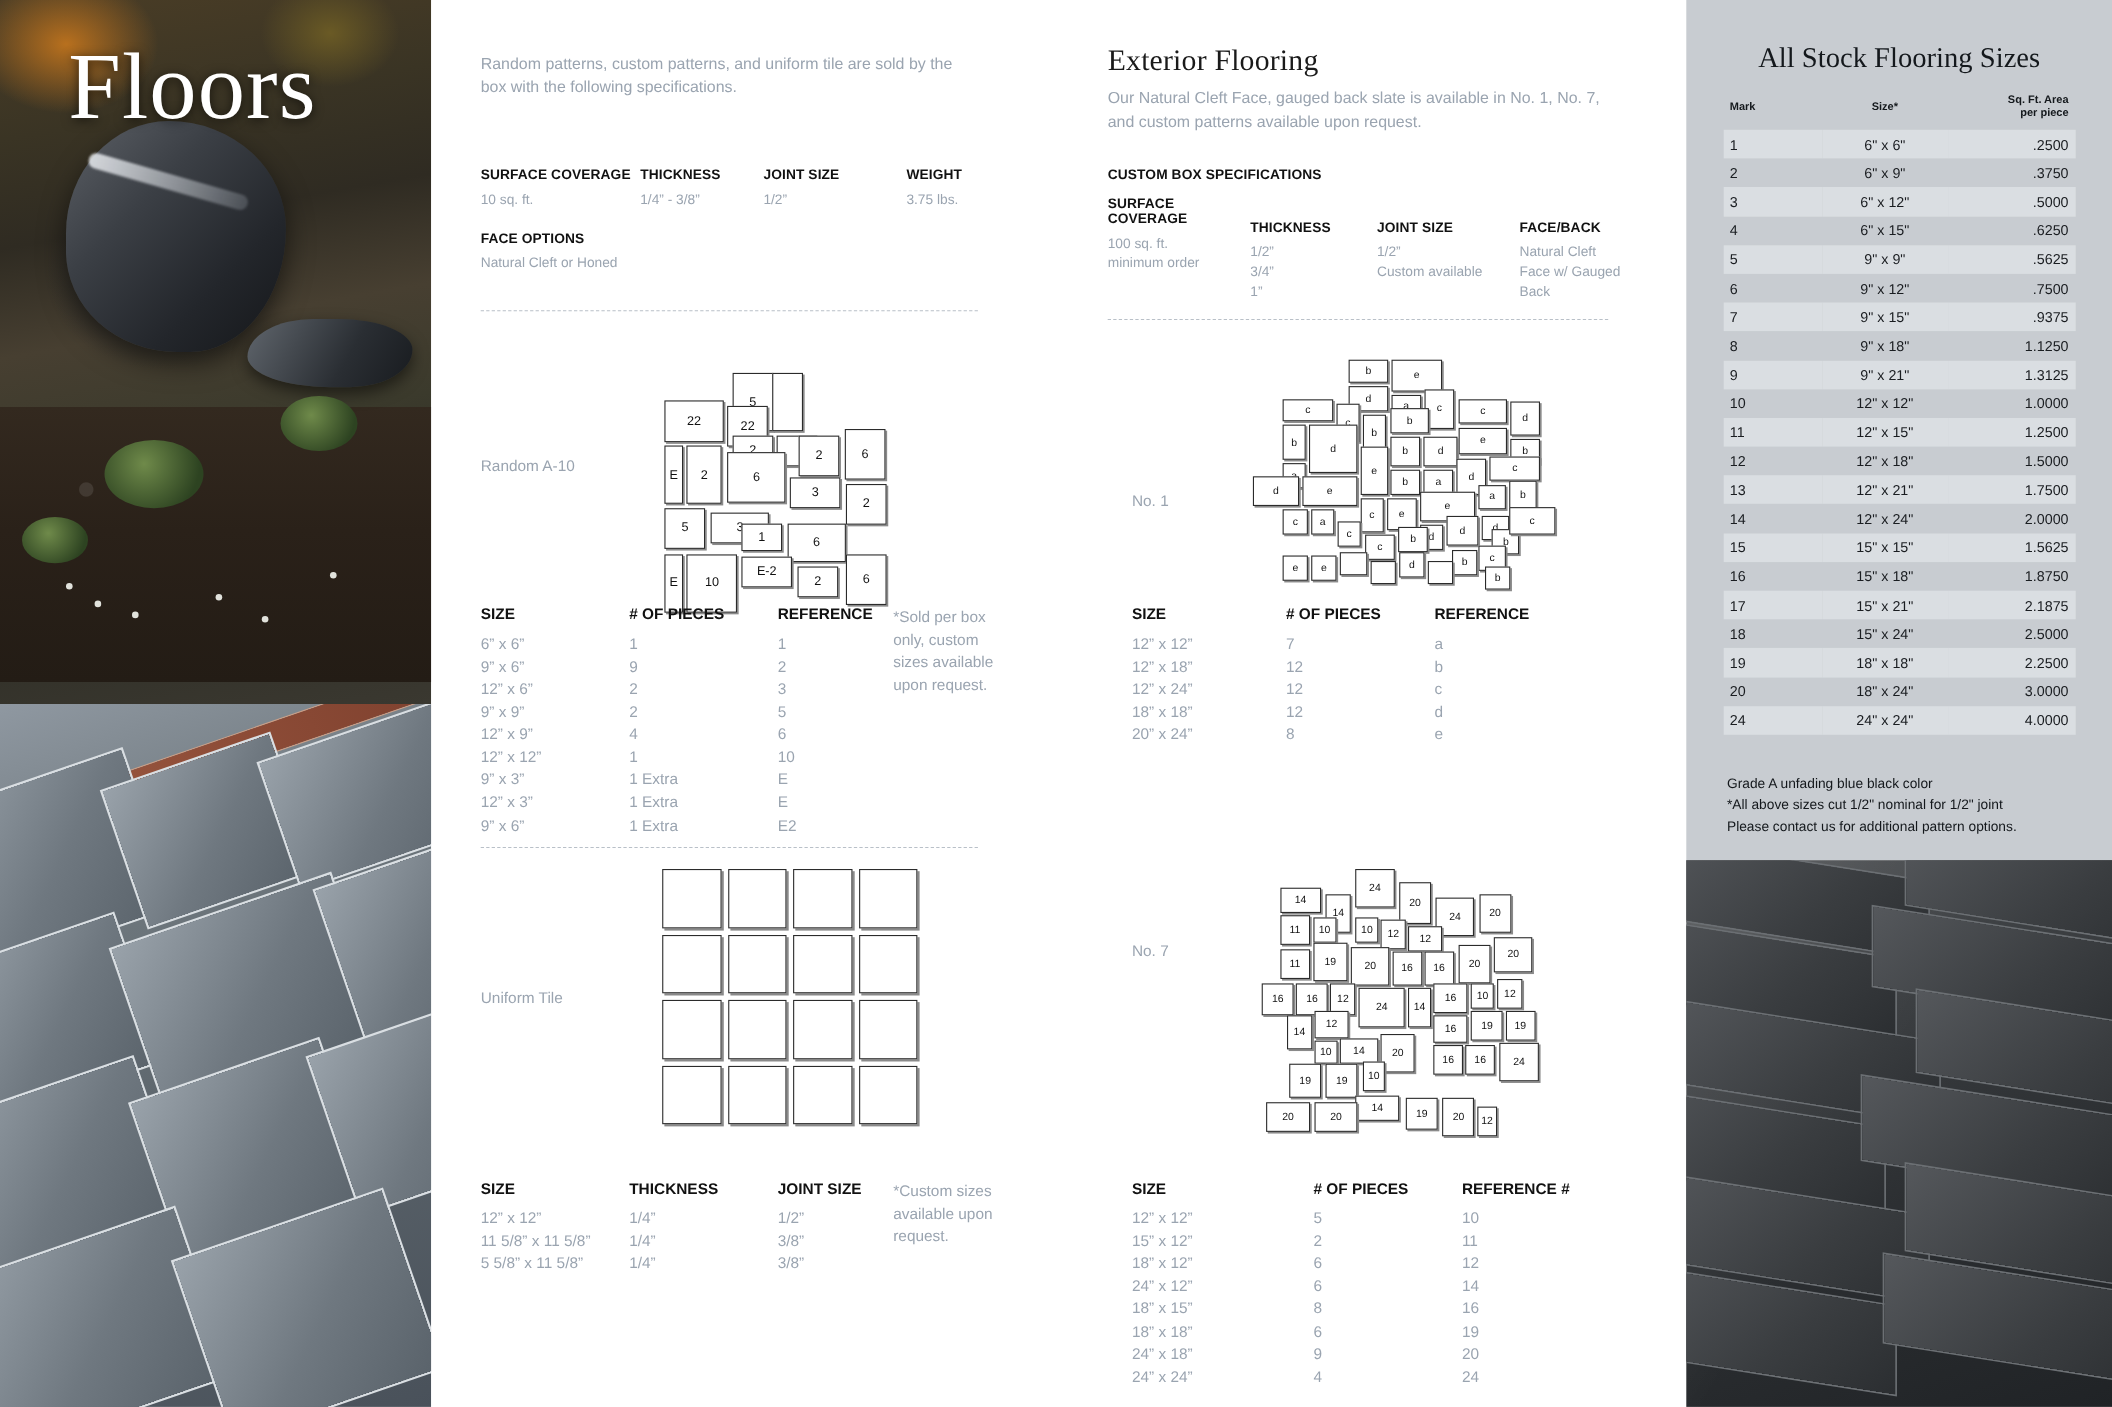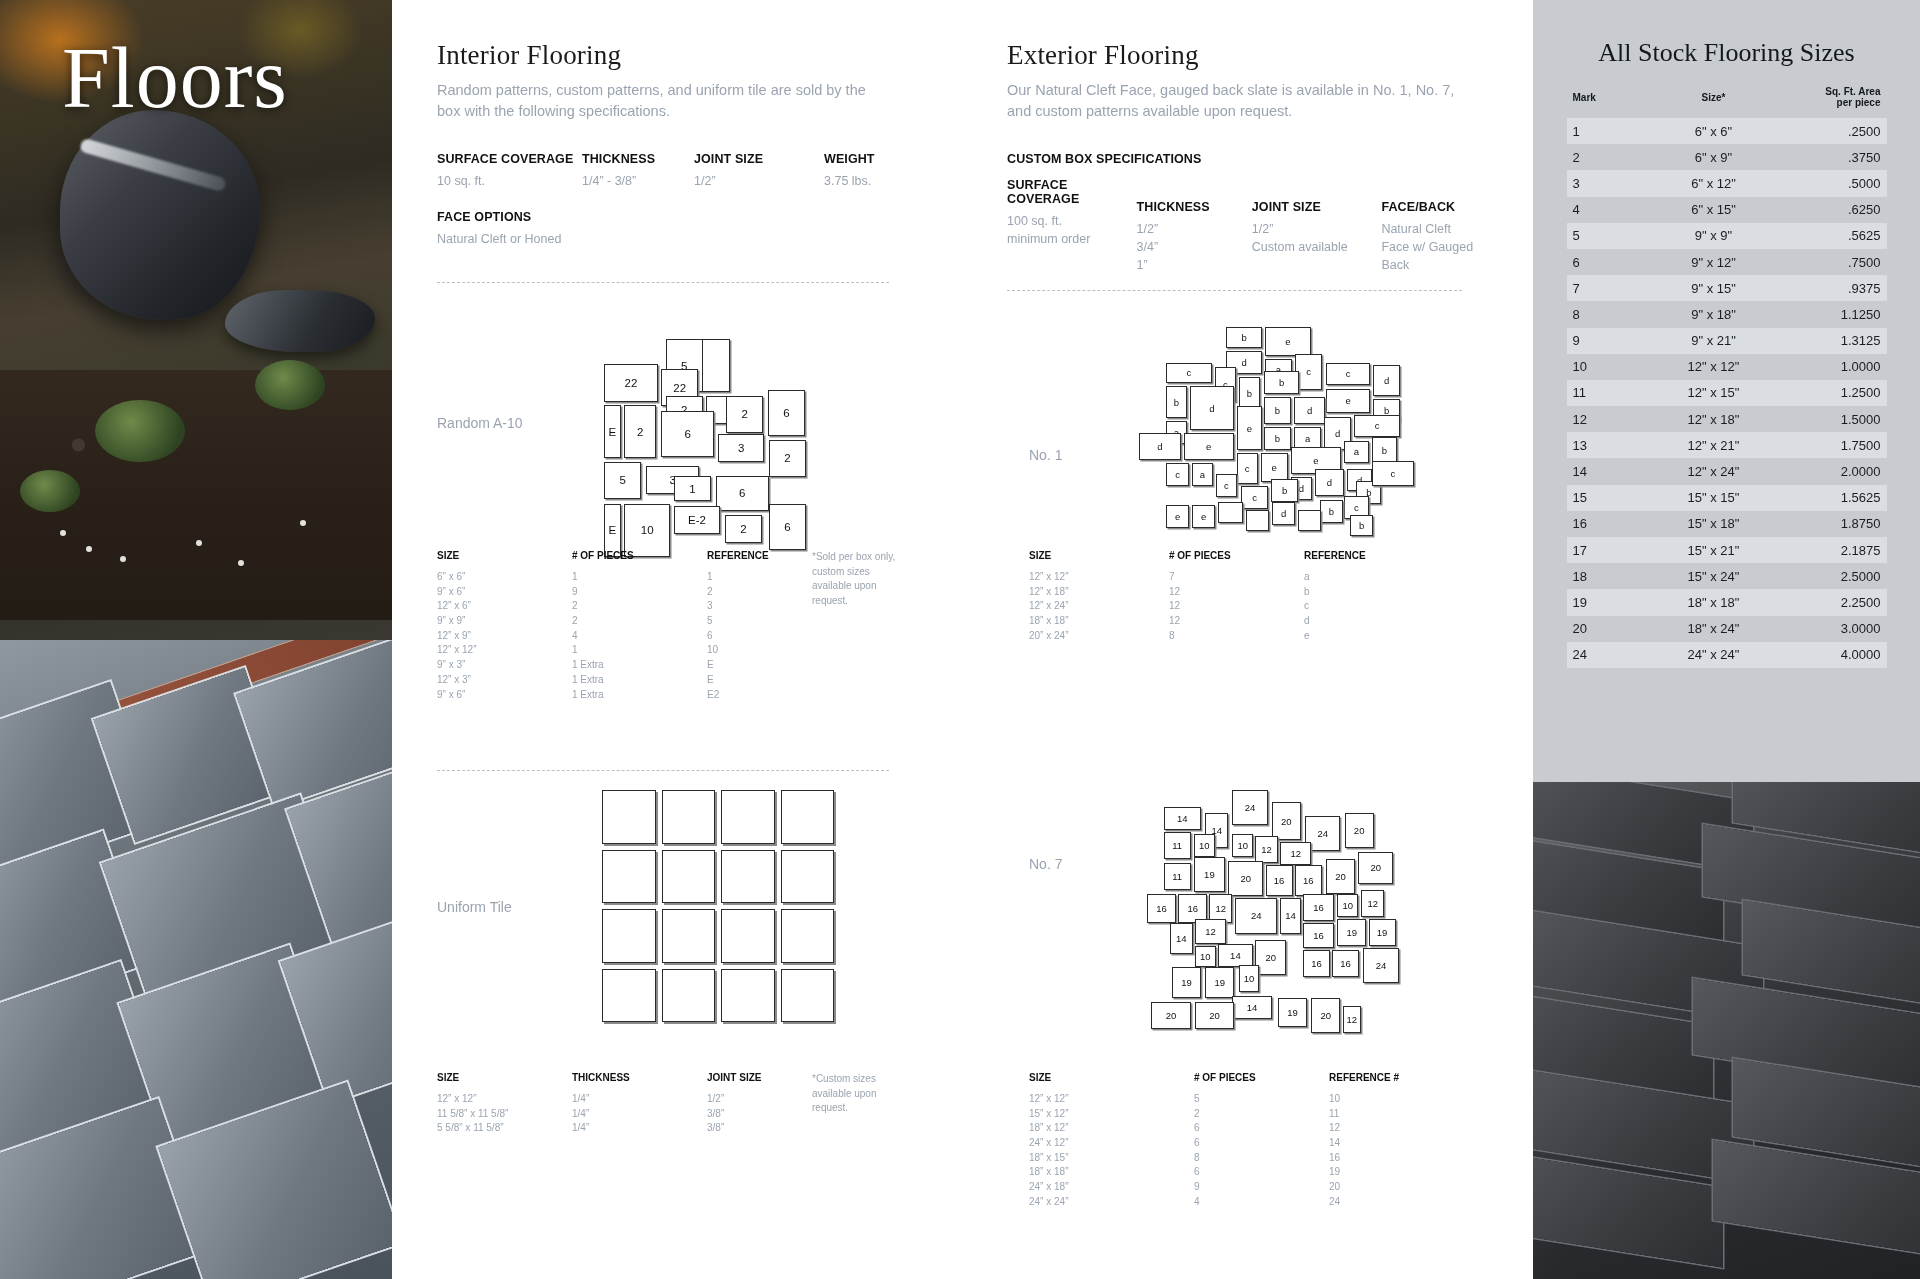"Interior Flooring" h2.section-title { html: <h2>Interior Flooring</h2> -> none }
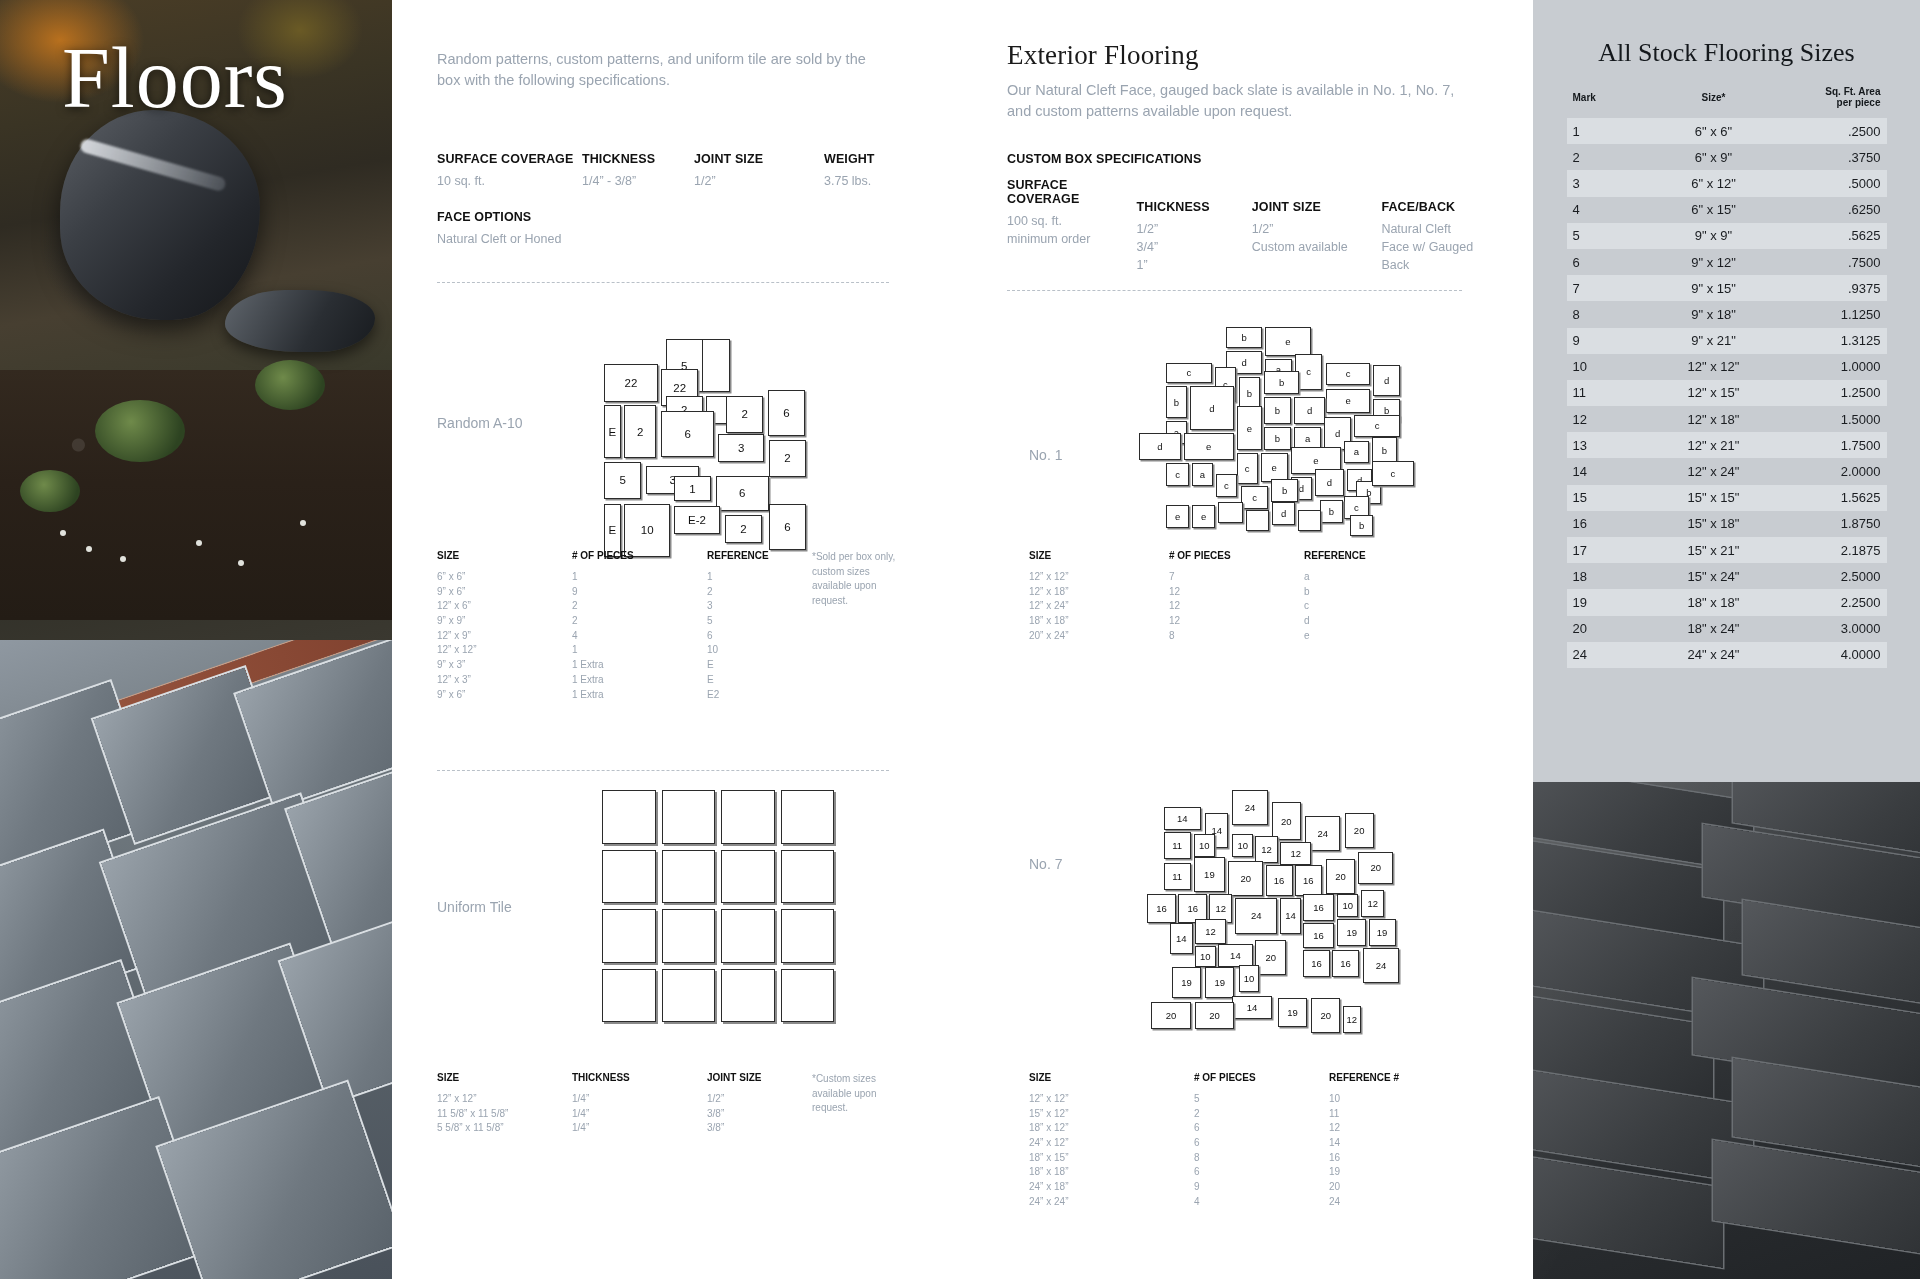"SIZE" .tbl { font-size: 10px -> 14px }
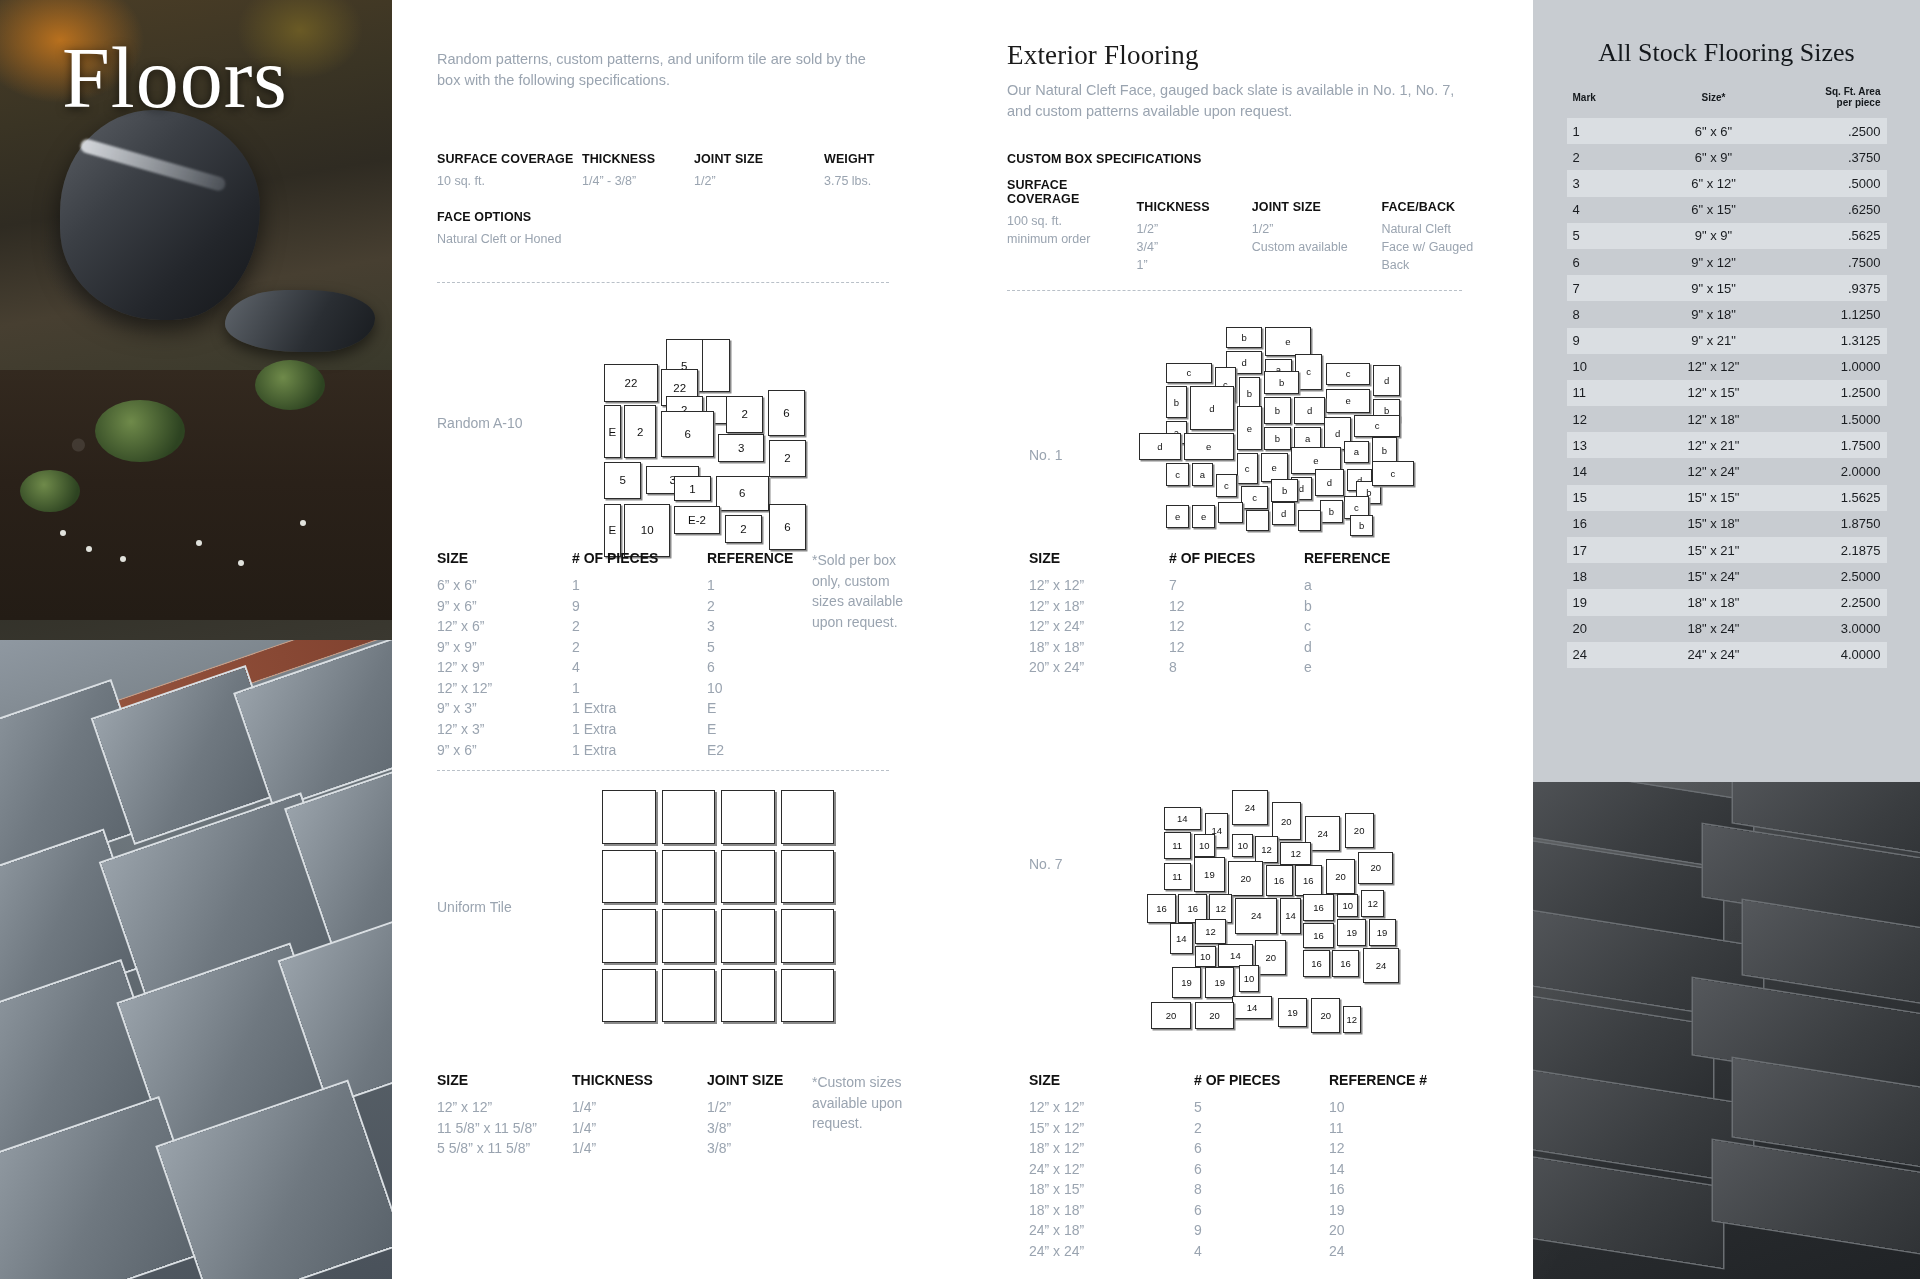"Grade A unfading blue black" div.panel-note { html: none -> <div> <div>Grade A unfading blue black color</div> <div>*All above sizes cut 1/2" nominal for 1/2" joint</div> <div>Please contact us for additional pattern options.</div> </div> }
